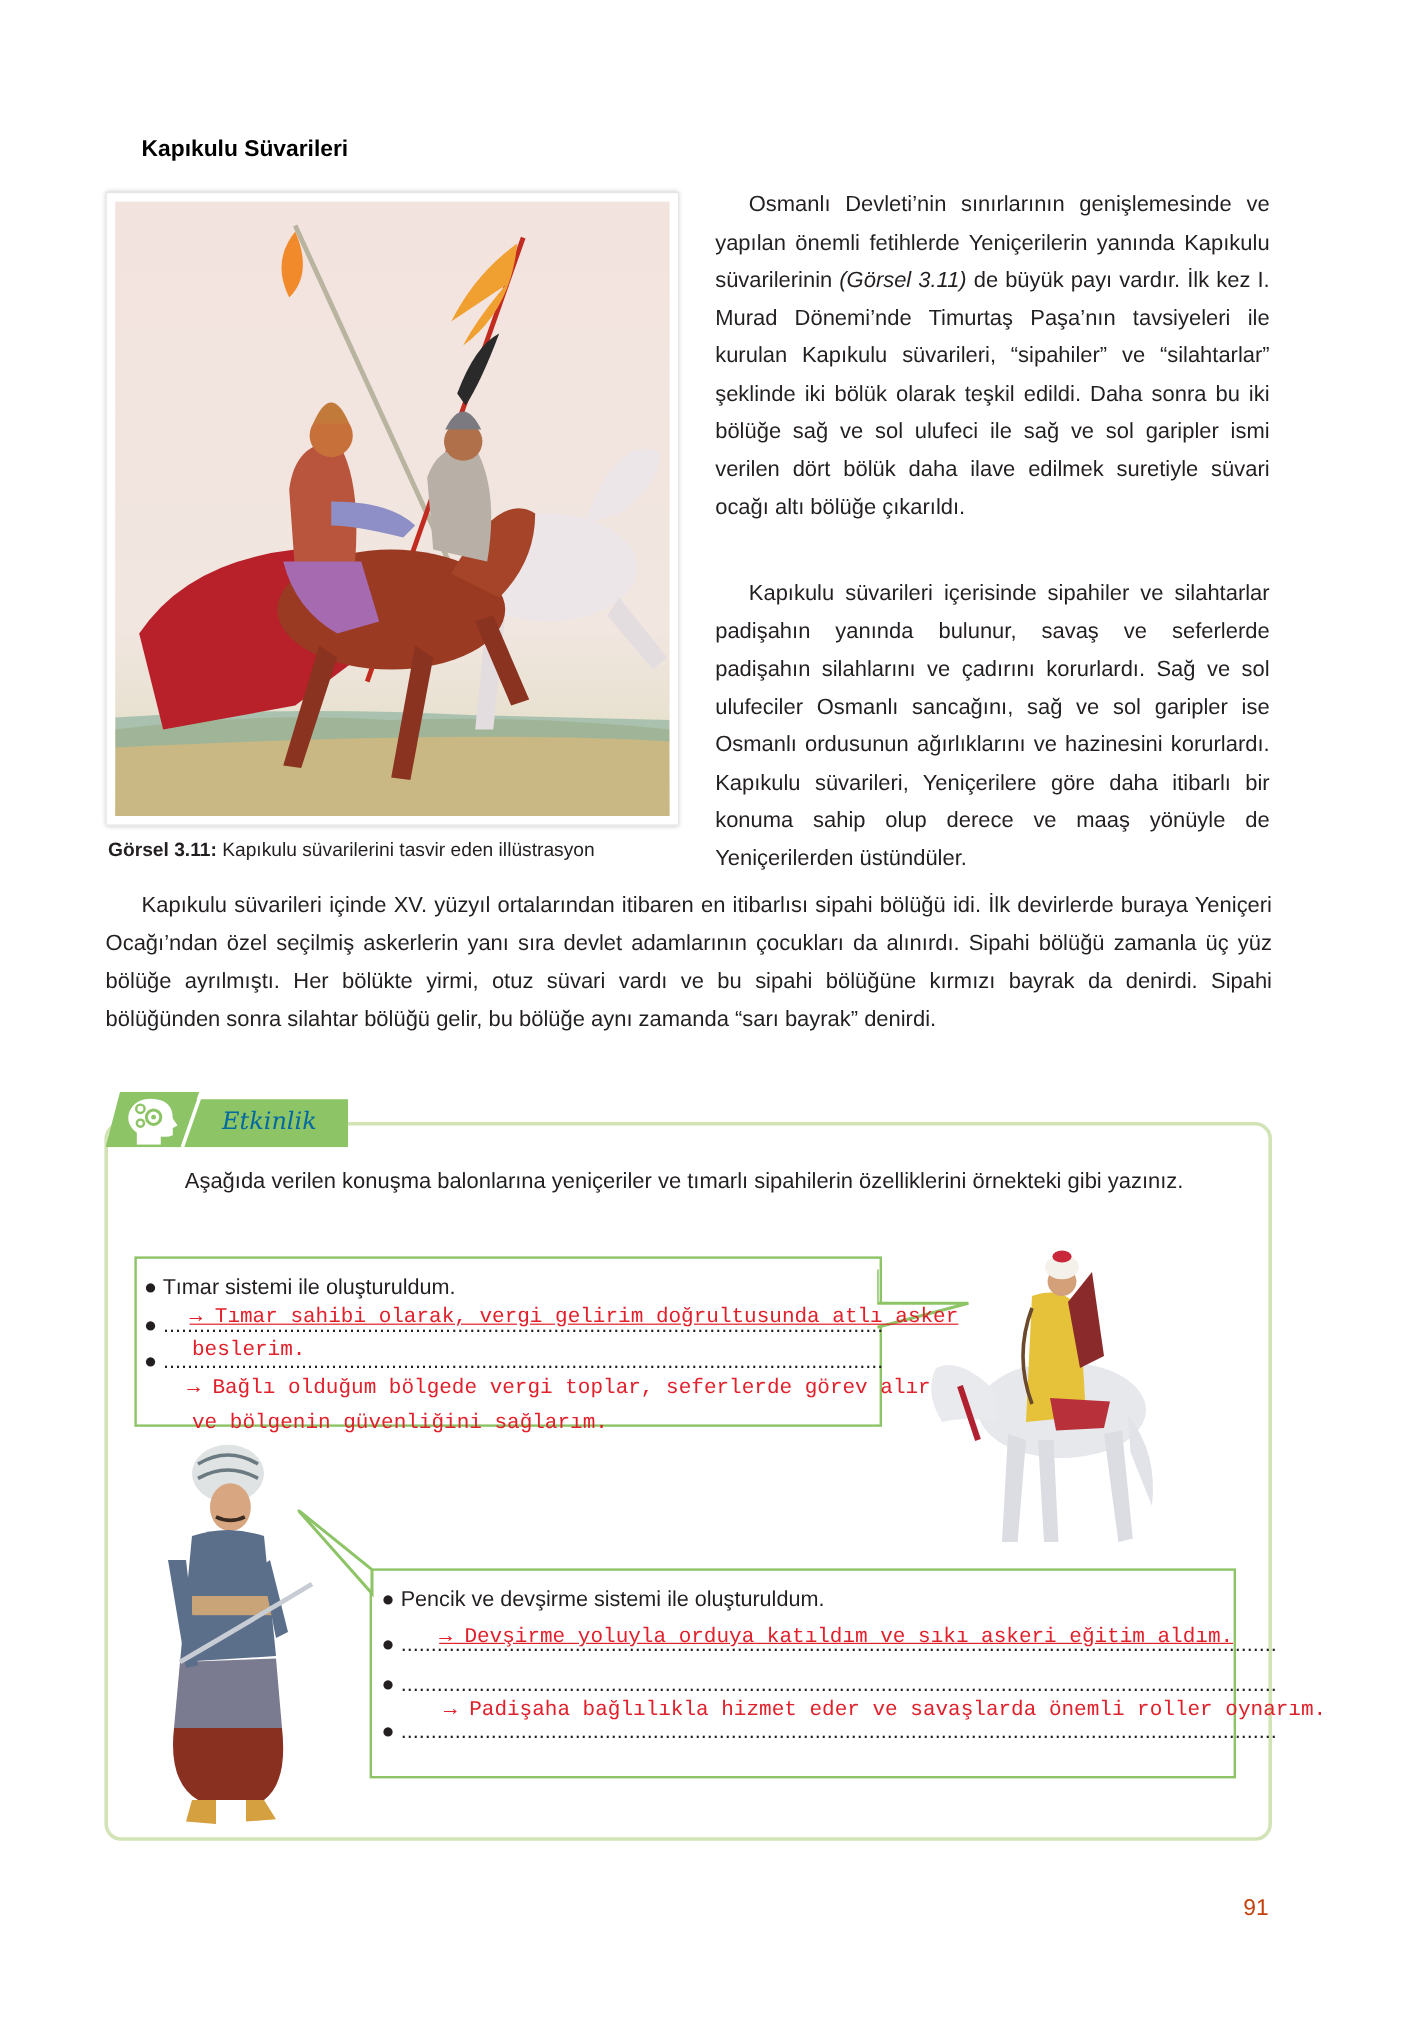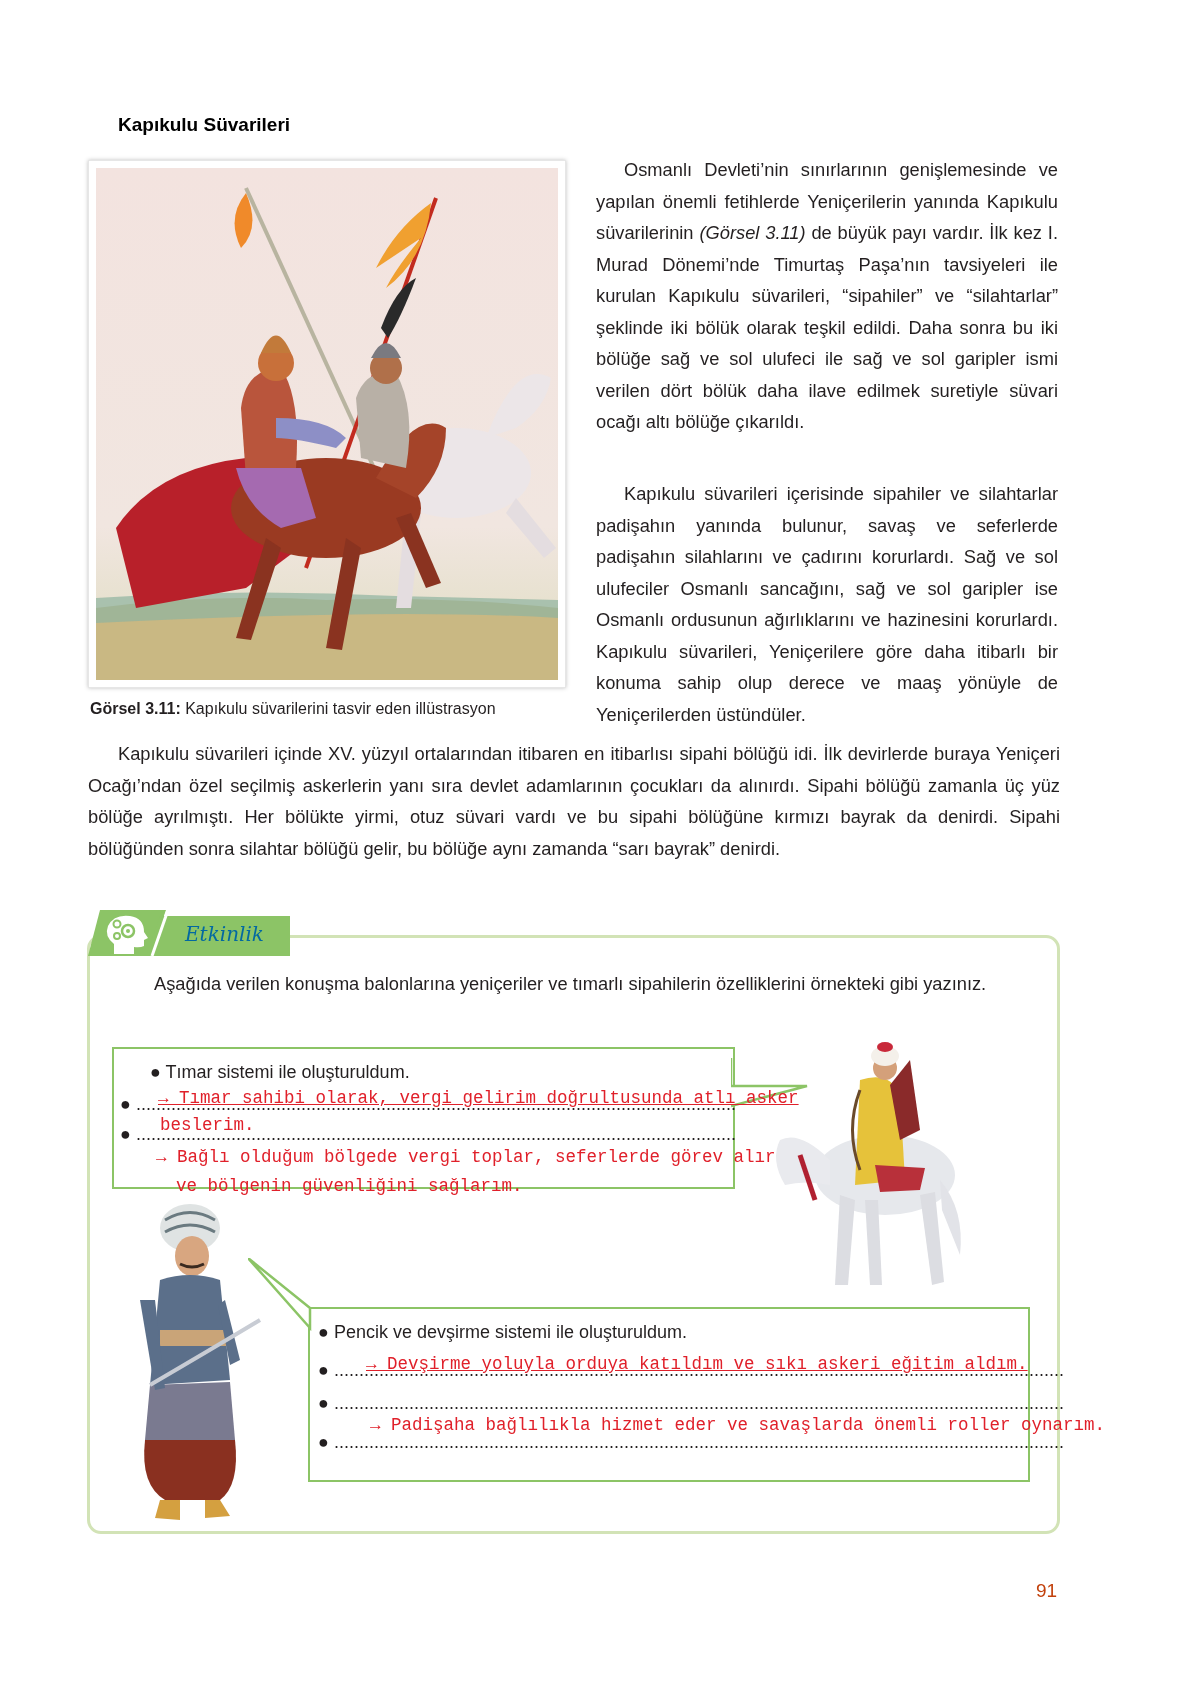"● Tımar sistemi ile oluşturuldum." div.bline { margin-left: 30px -> none }
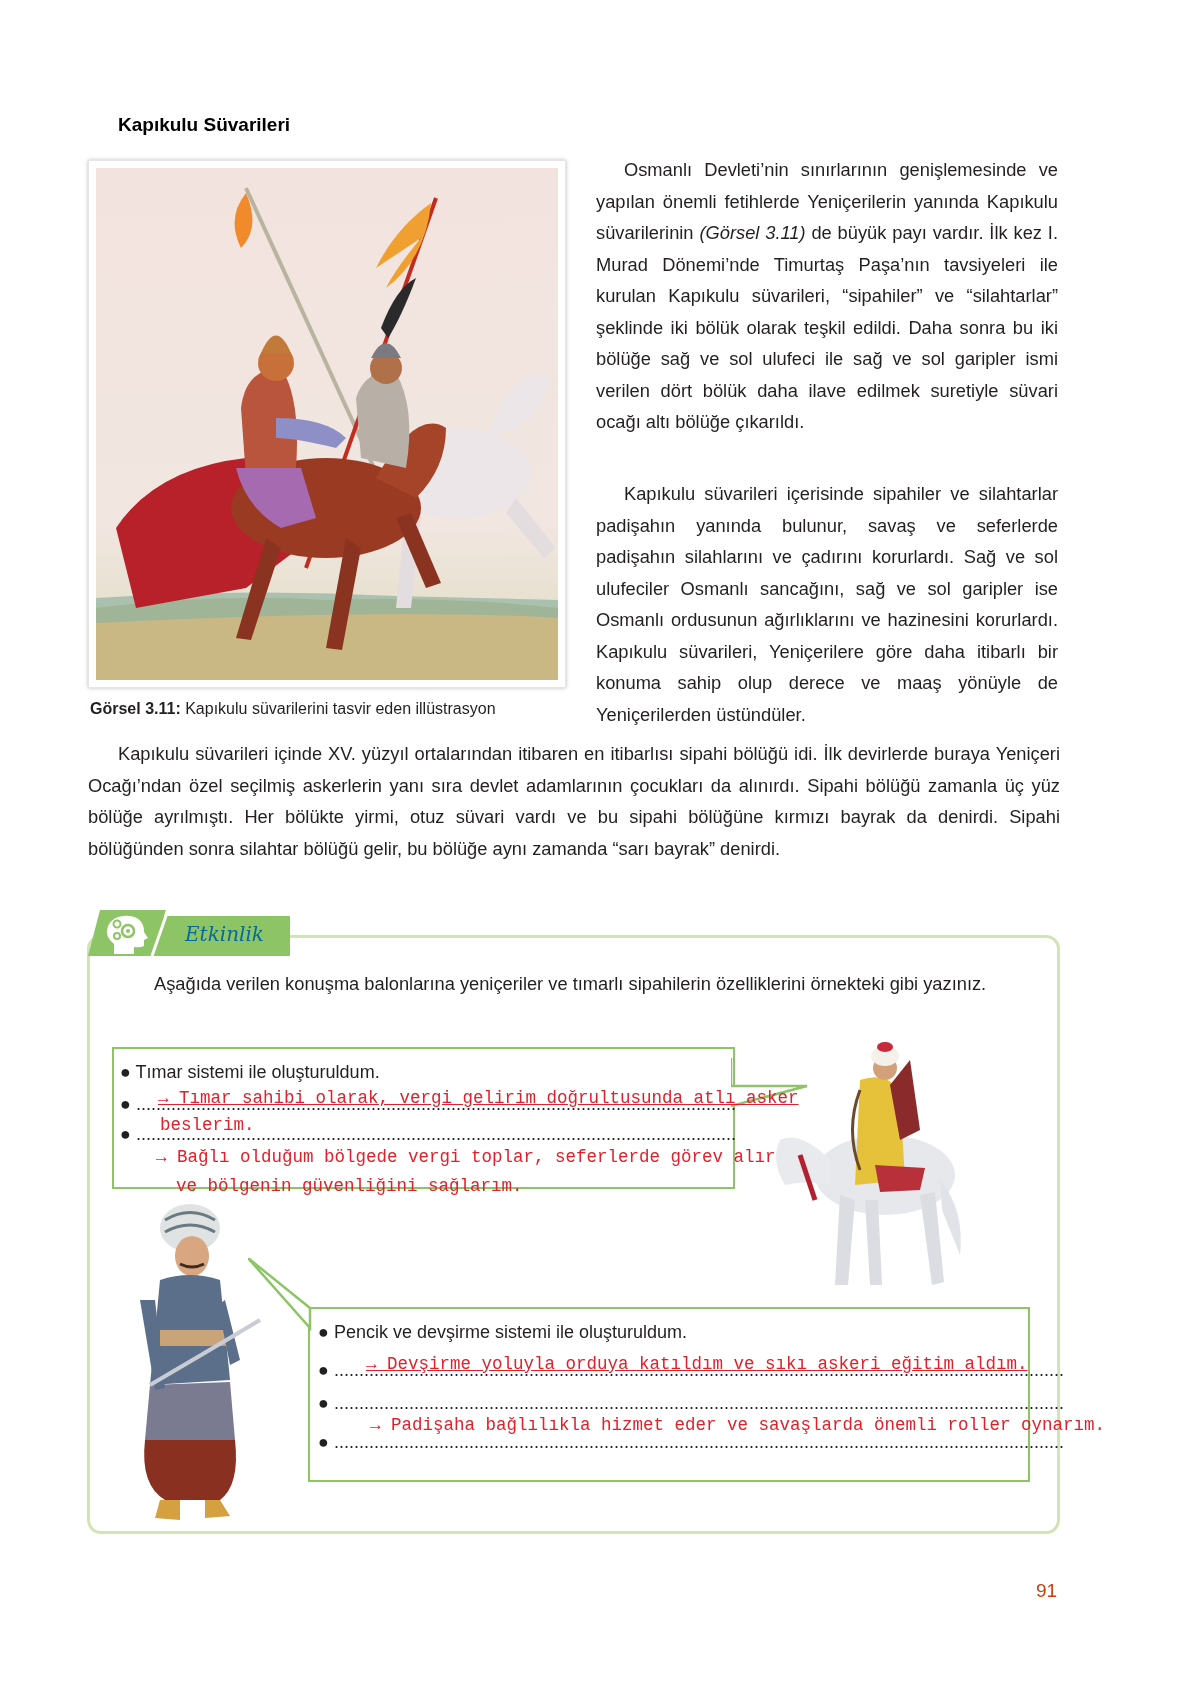"ve bölgenin güvenliğini sağlarım." div.answer { left: 176px -> 160px }
